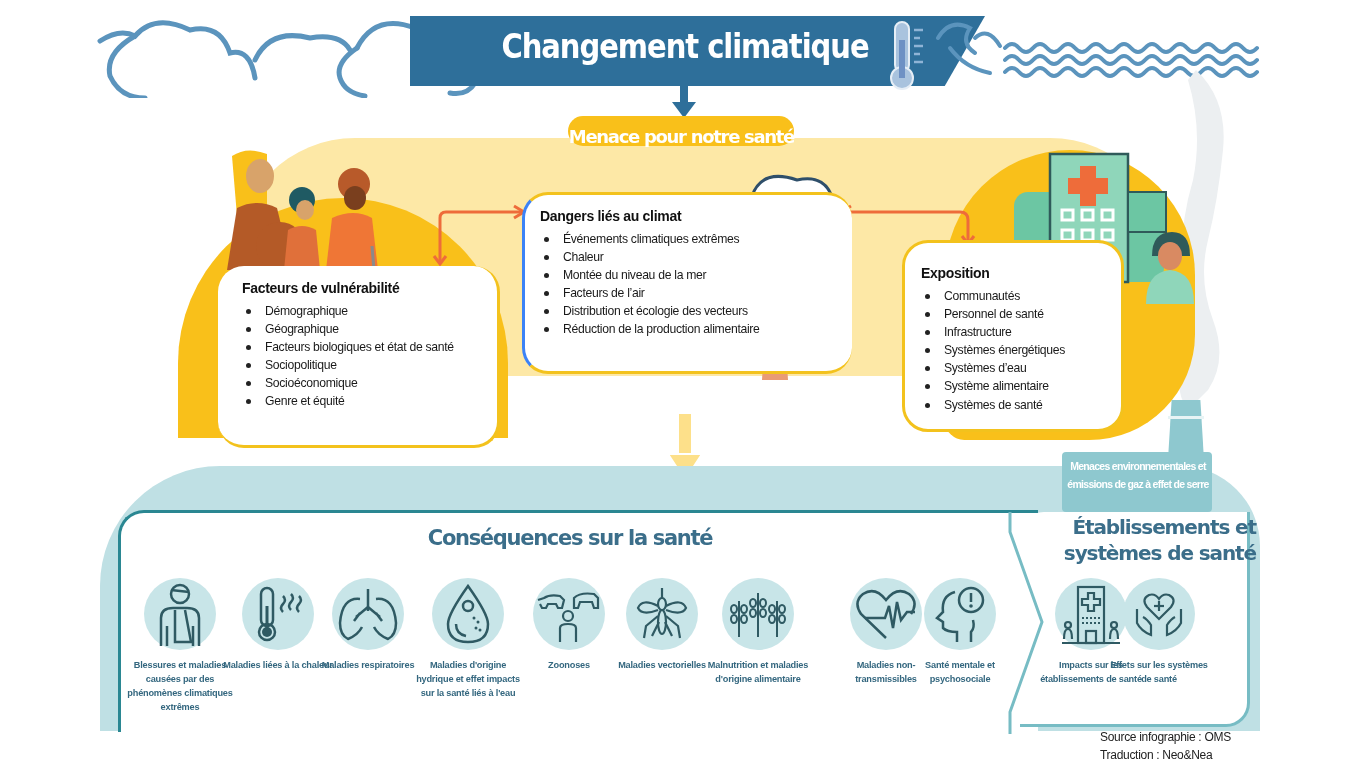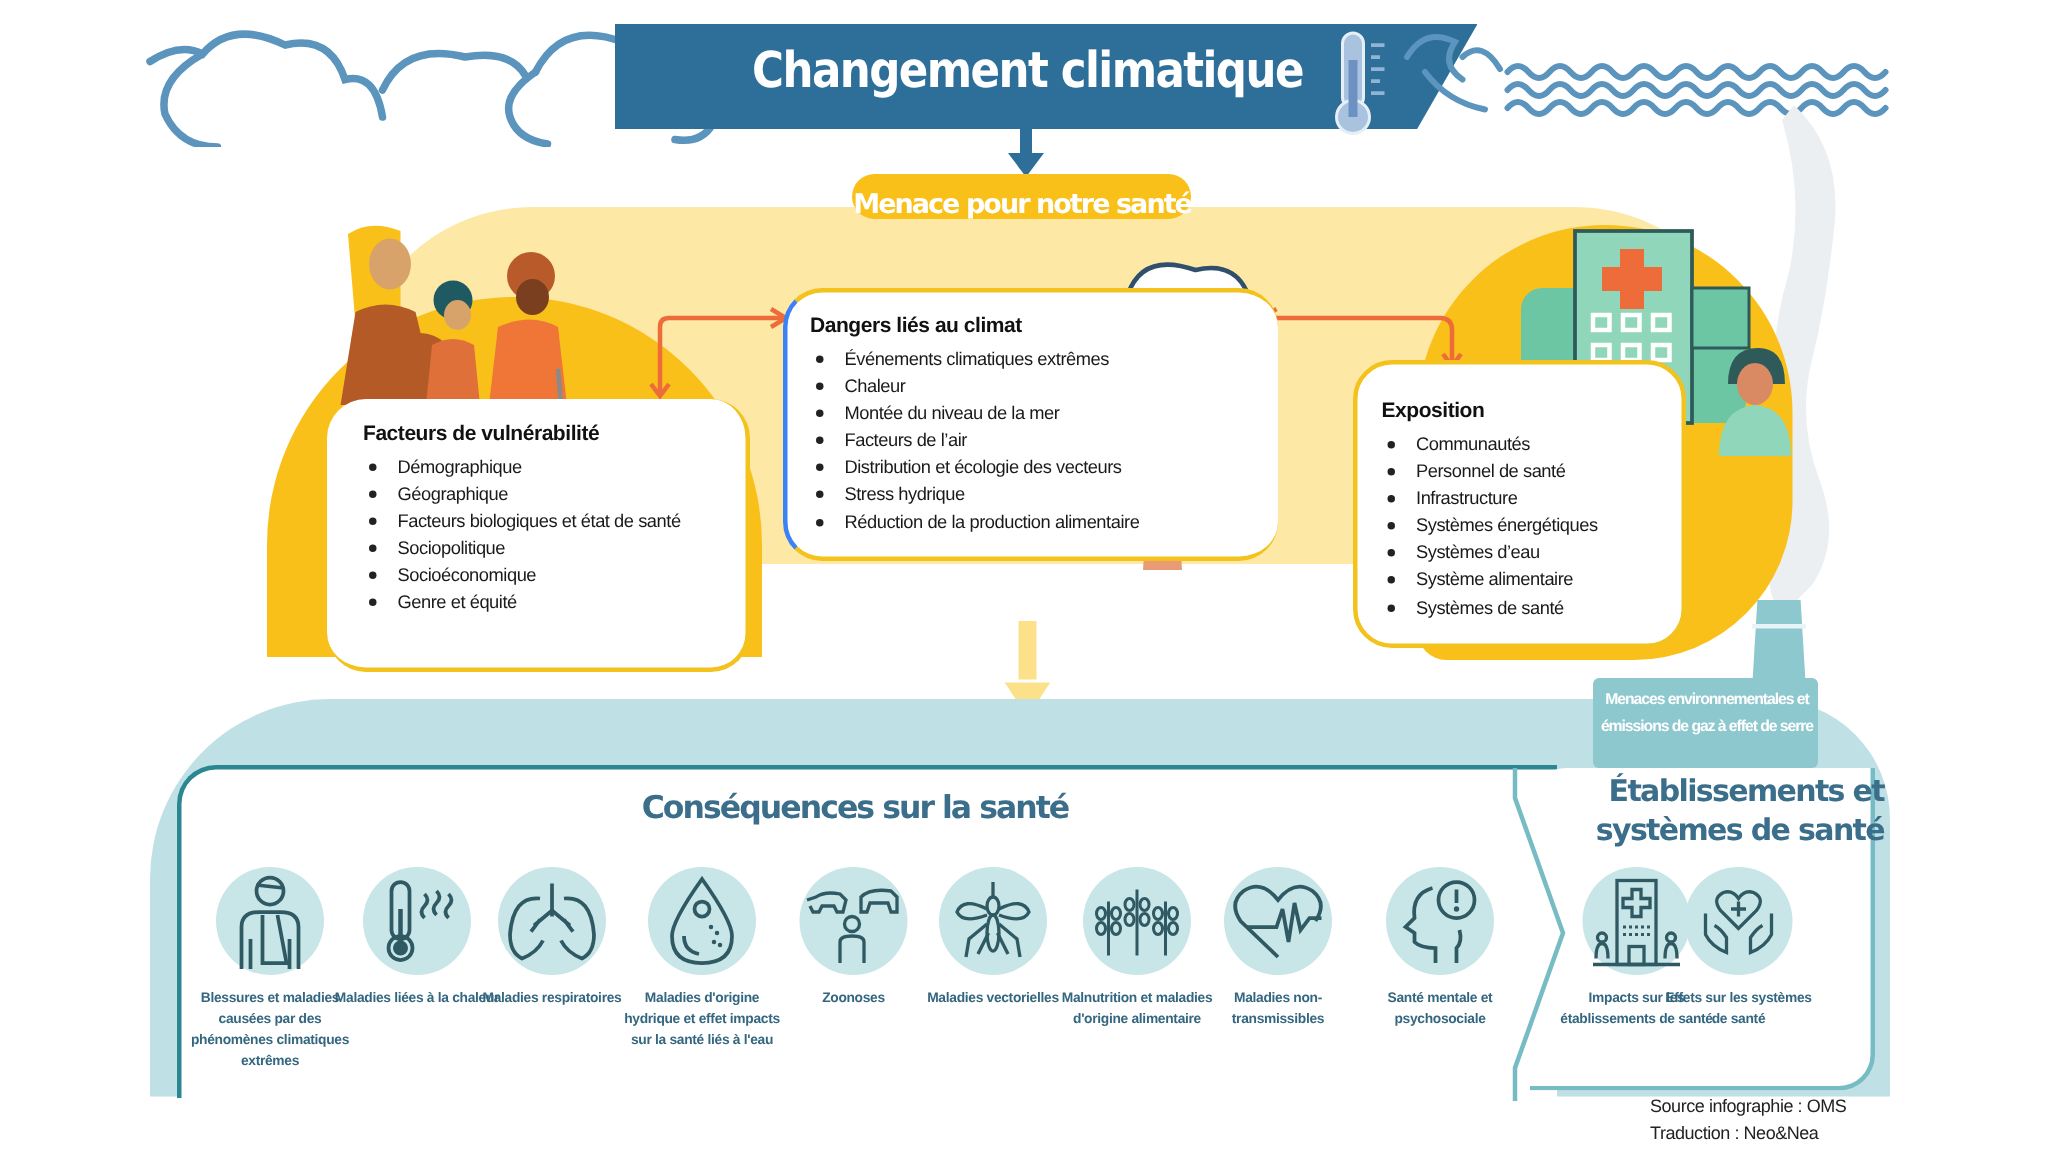"Stress hydrique" li { html: <li>Stress hydrique</li> -> none }
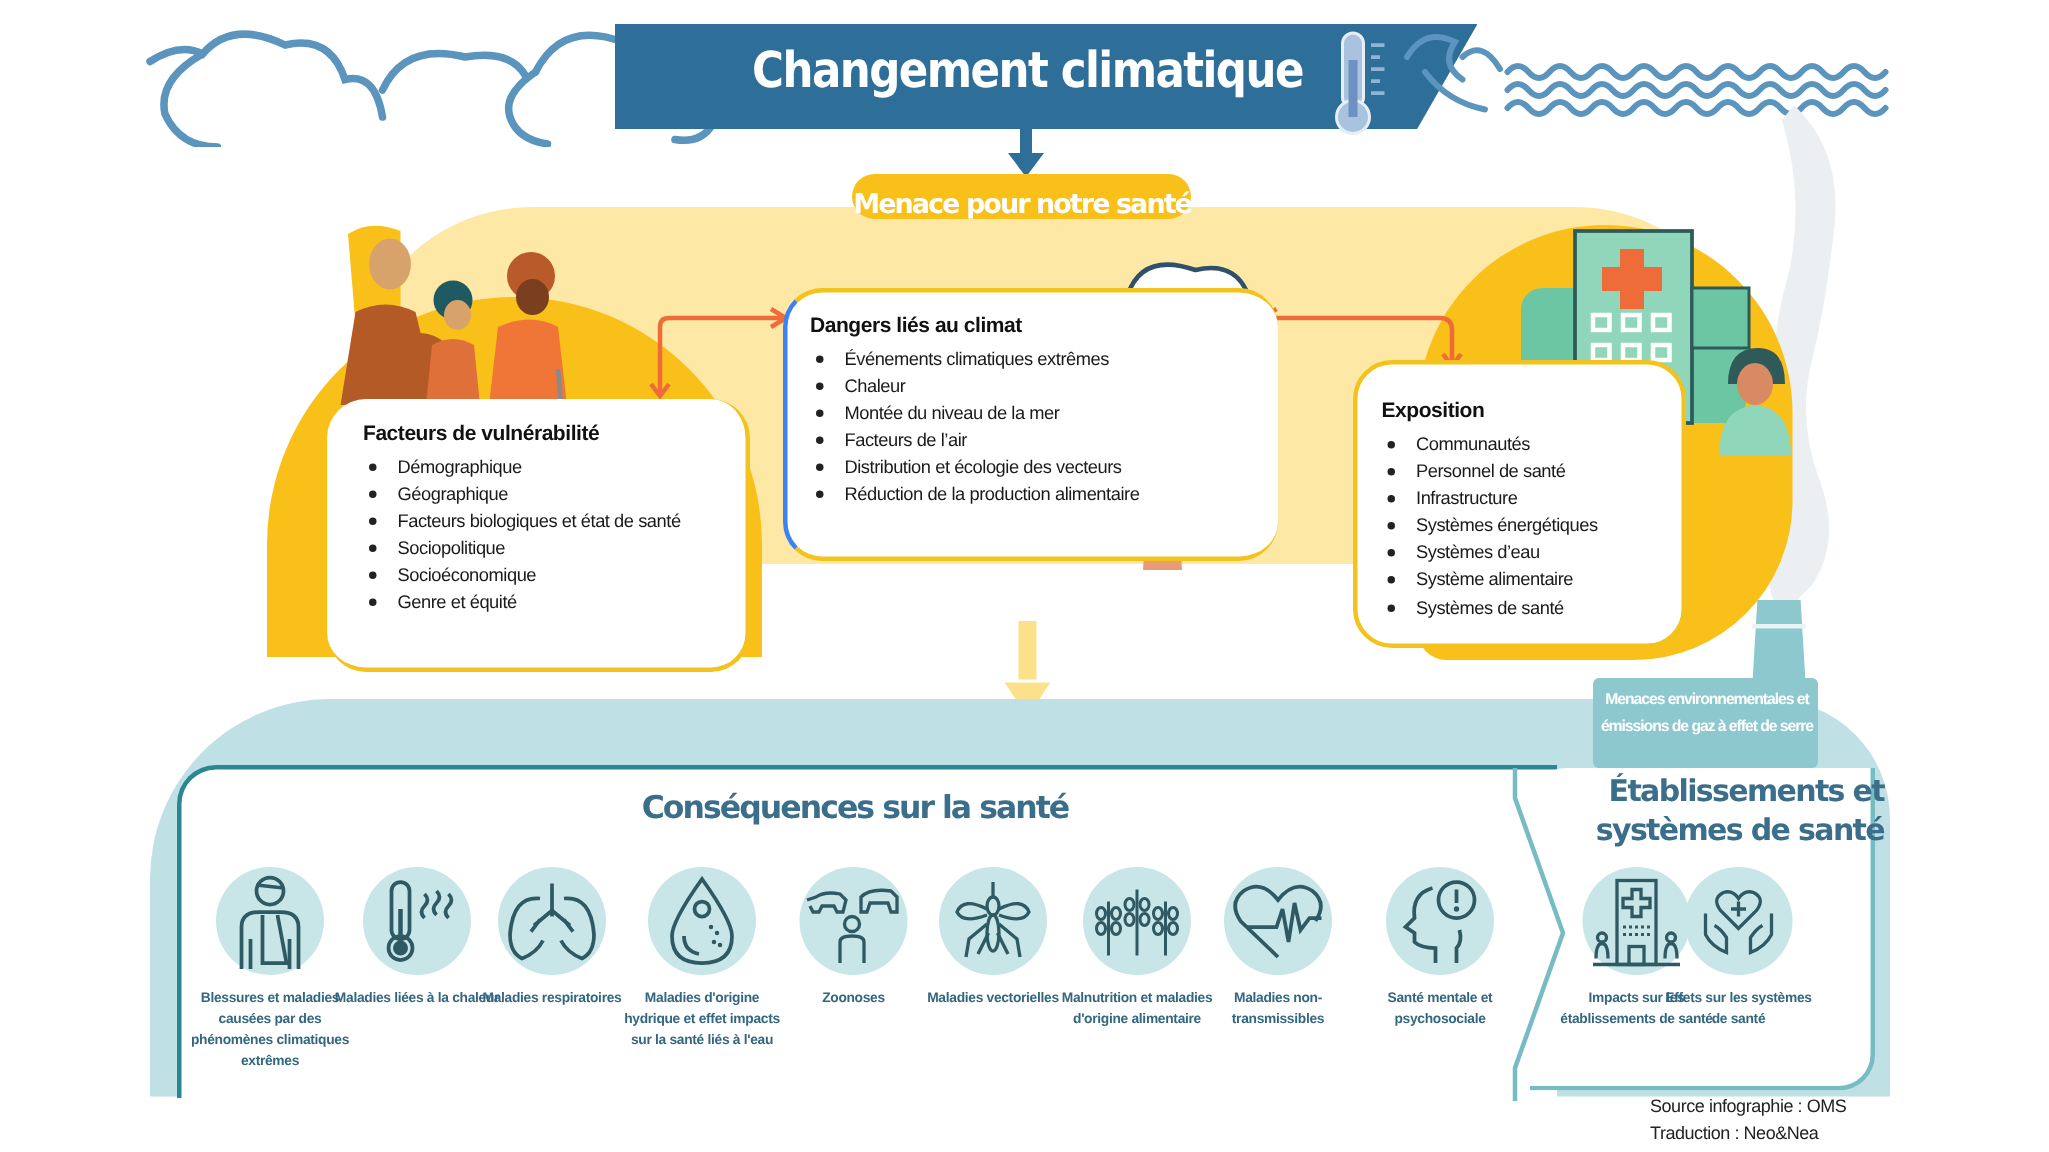"Maladies non-transmissibles" div.abs { left: 797px -> 831px }
